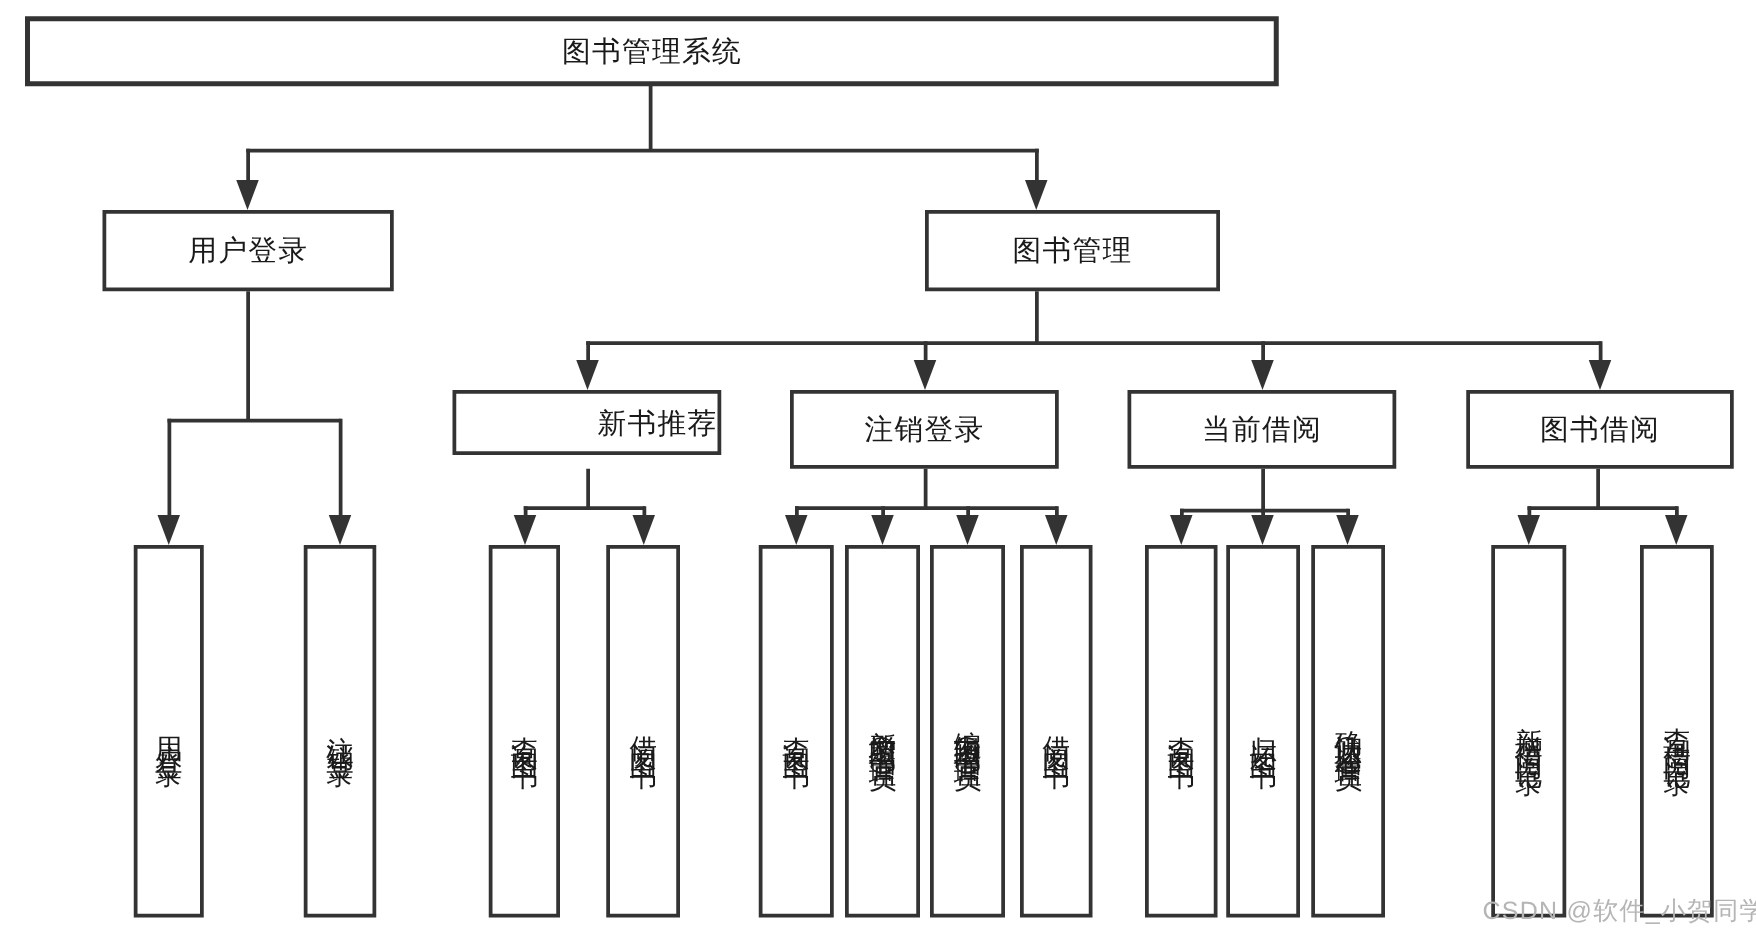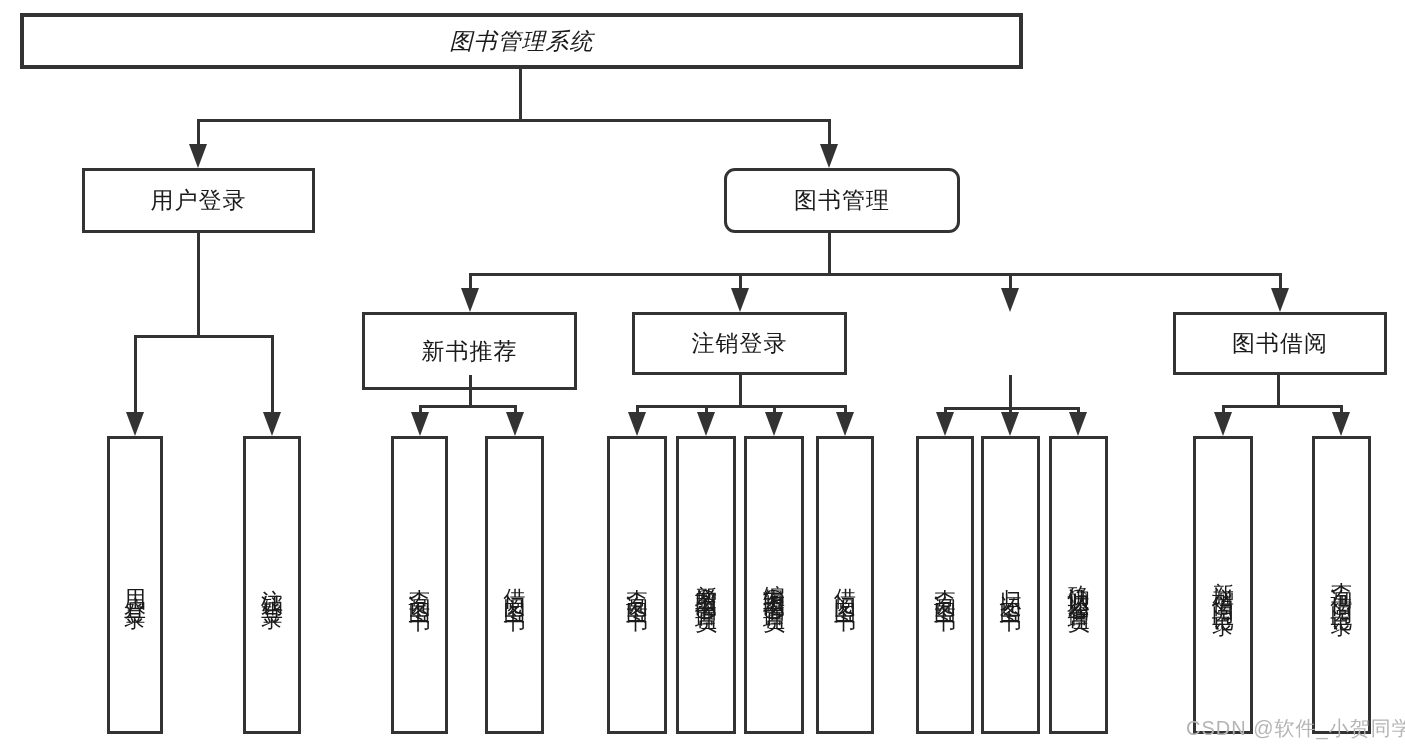"图书管理系统" .box.root { font-style: italic -> none }
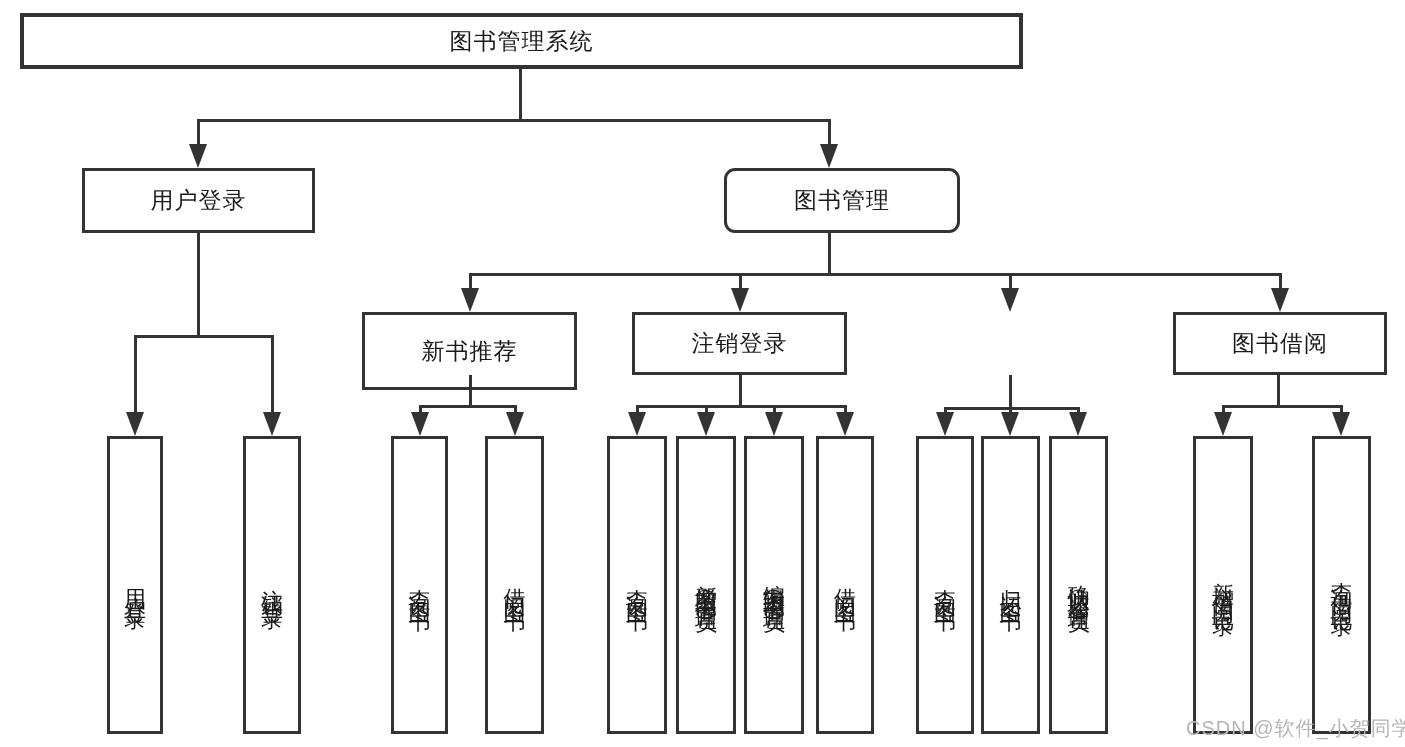"图书管理" div.box { border-radius: 11px -> none; left: 724px -> 740px }
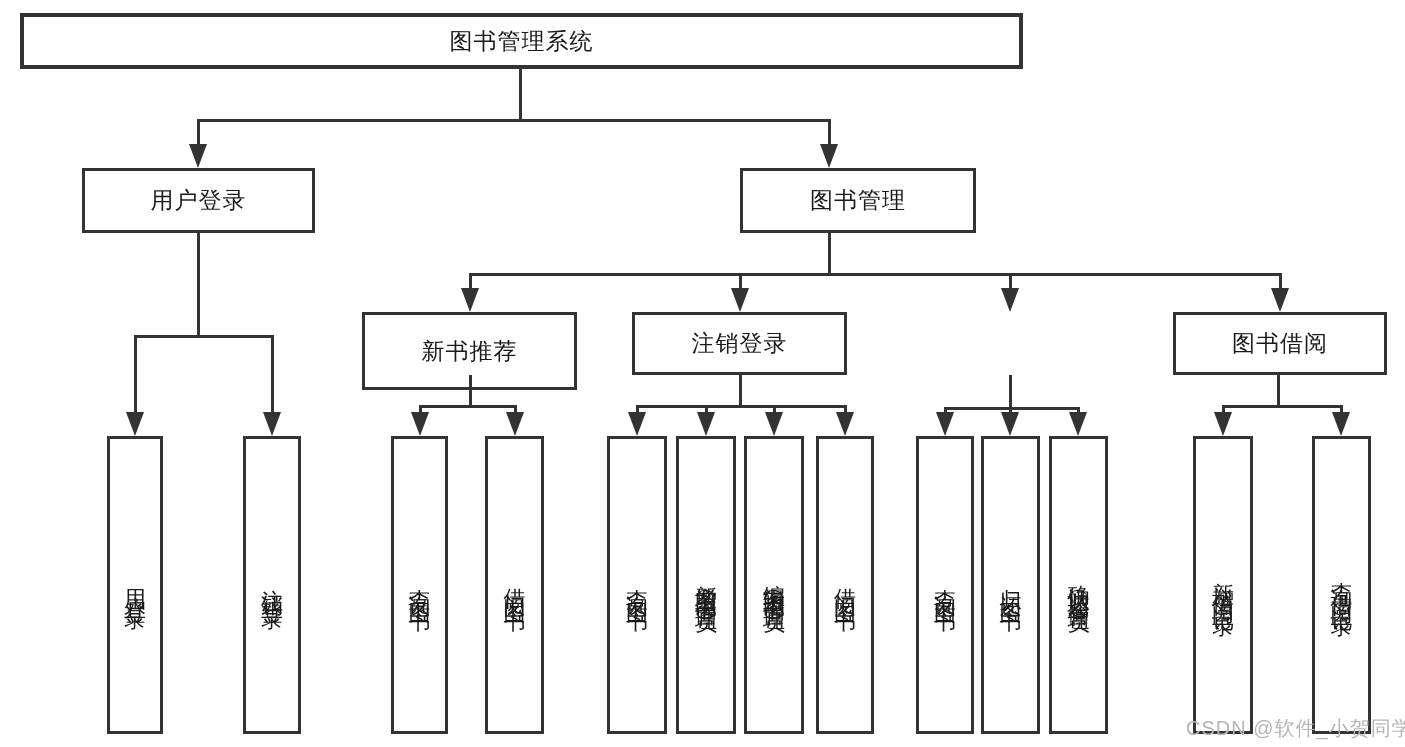"新书推荐" div.box { height: 78px -> 52px; justify-content: none -> flex-end }
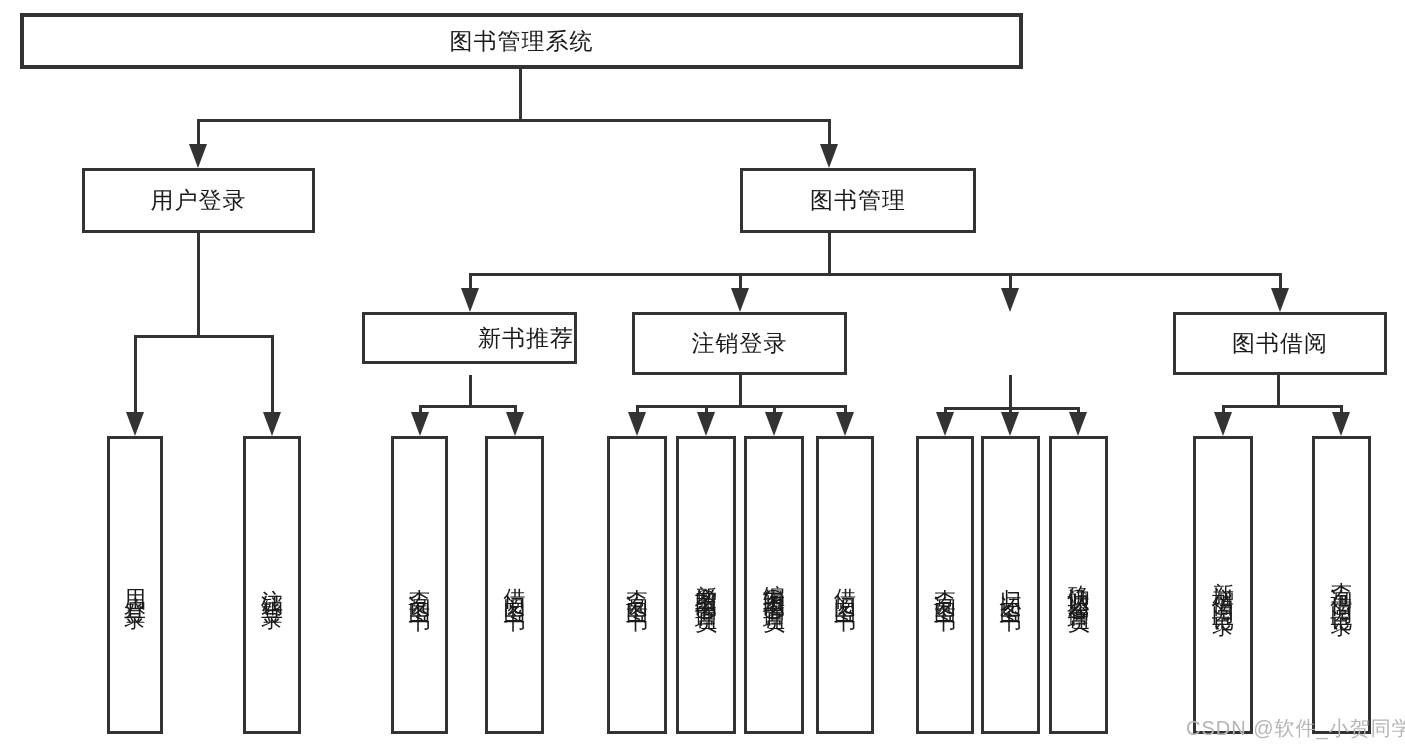"当前借阅" div.box { html: none -> <div> <span>当前借阅</span> </div> }
